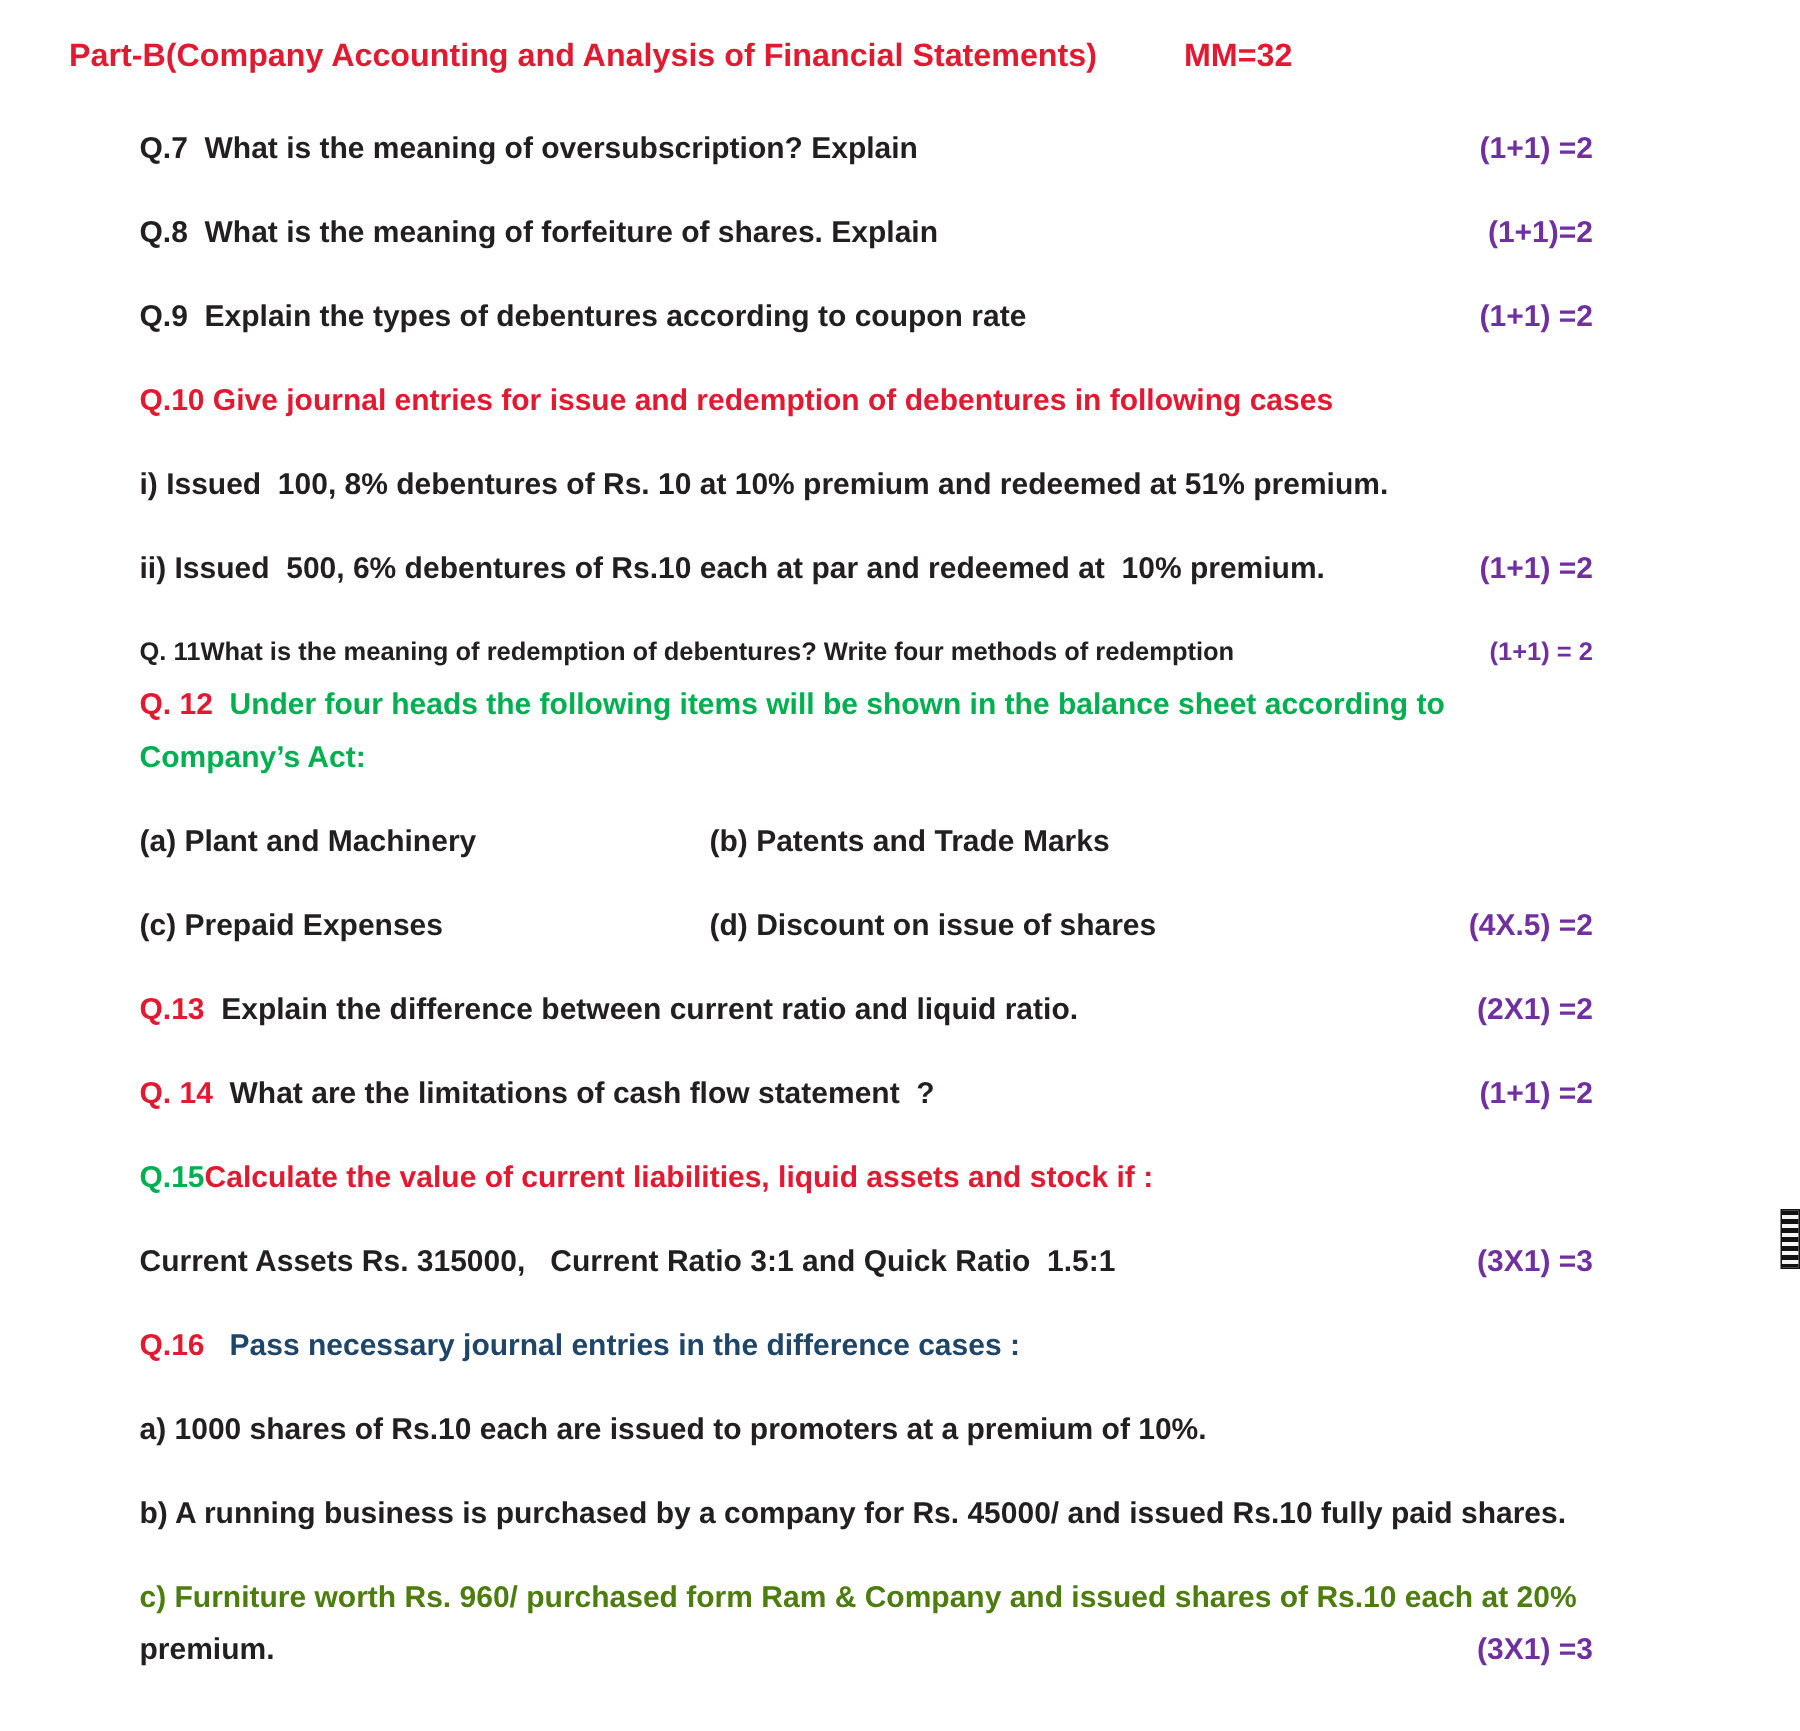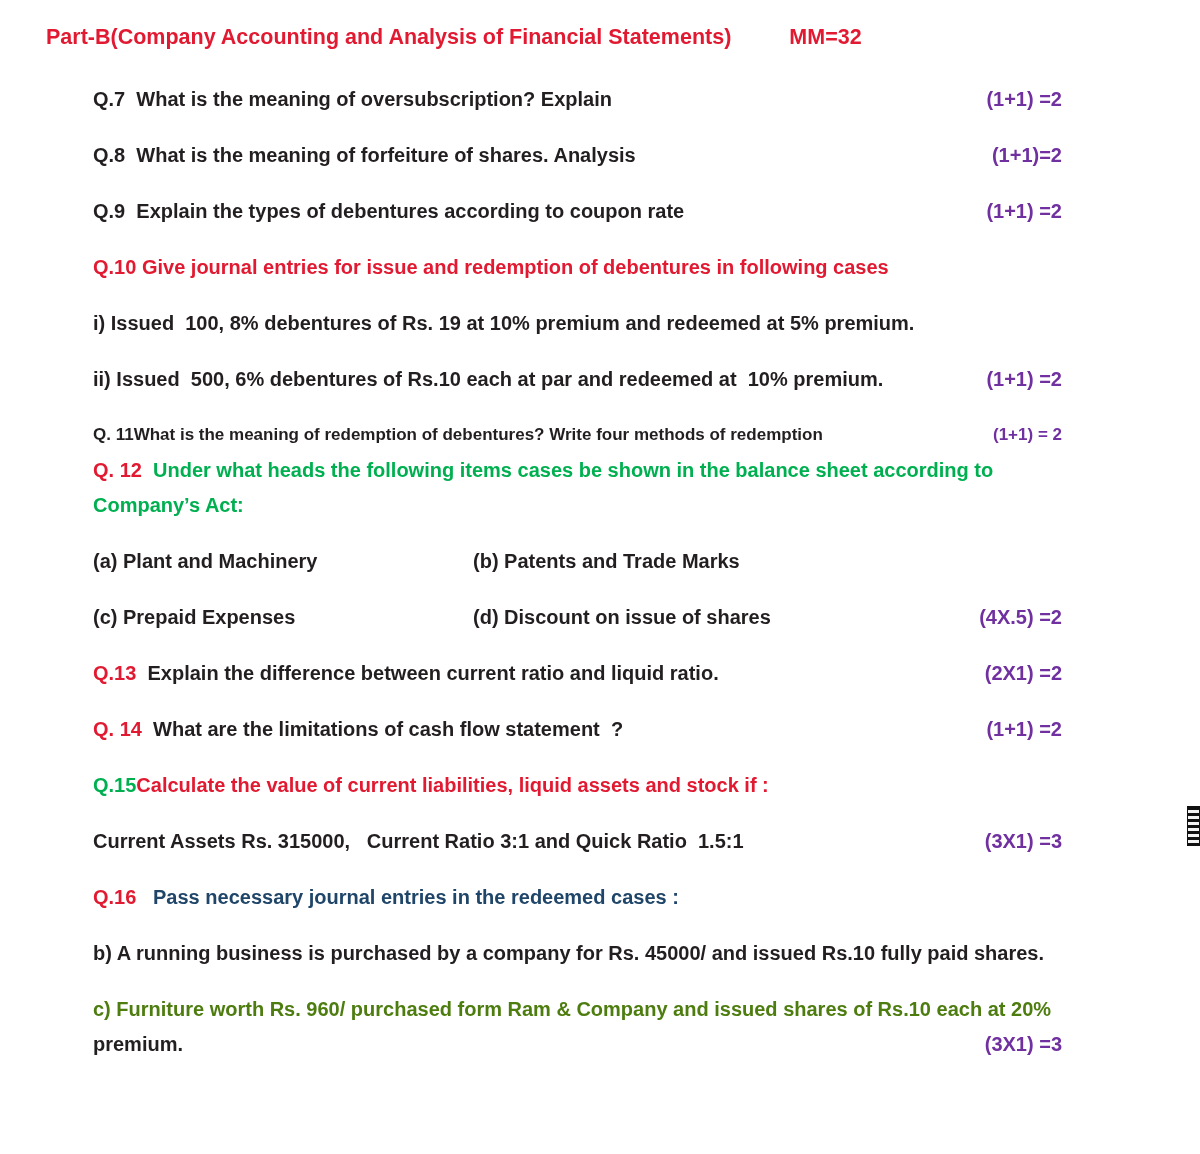"Q.8 What is the meaning" span { text: Analysis -> Explain }
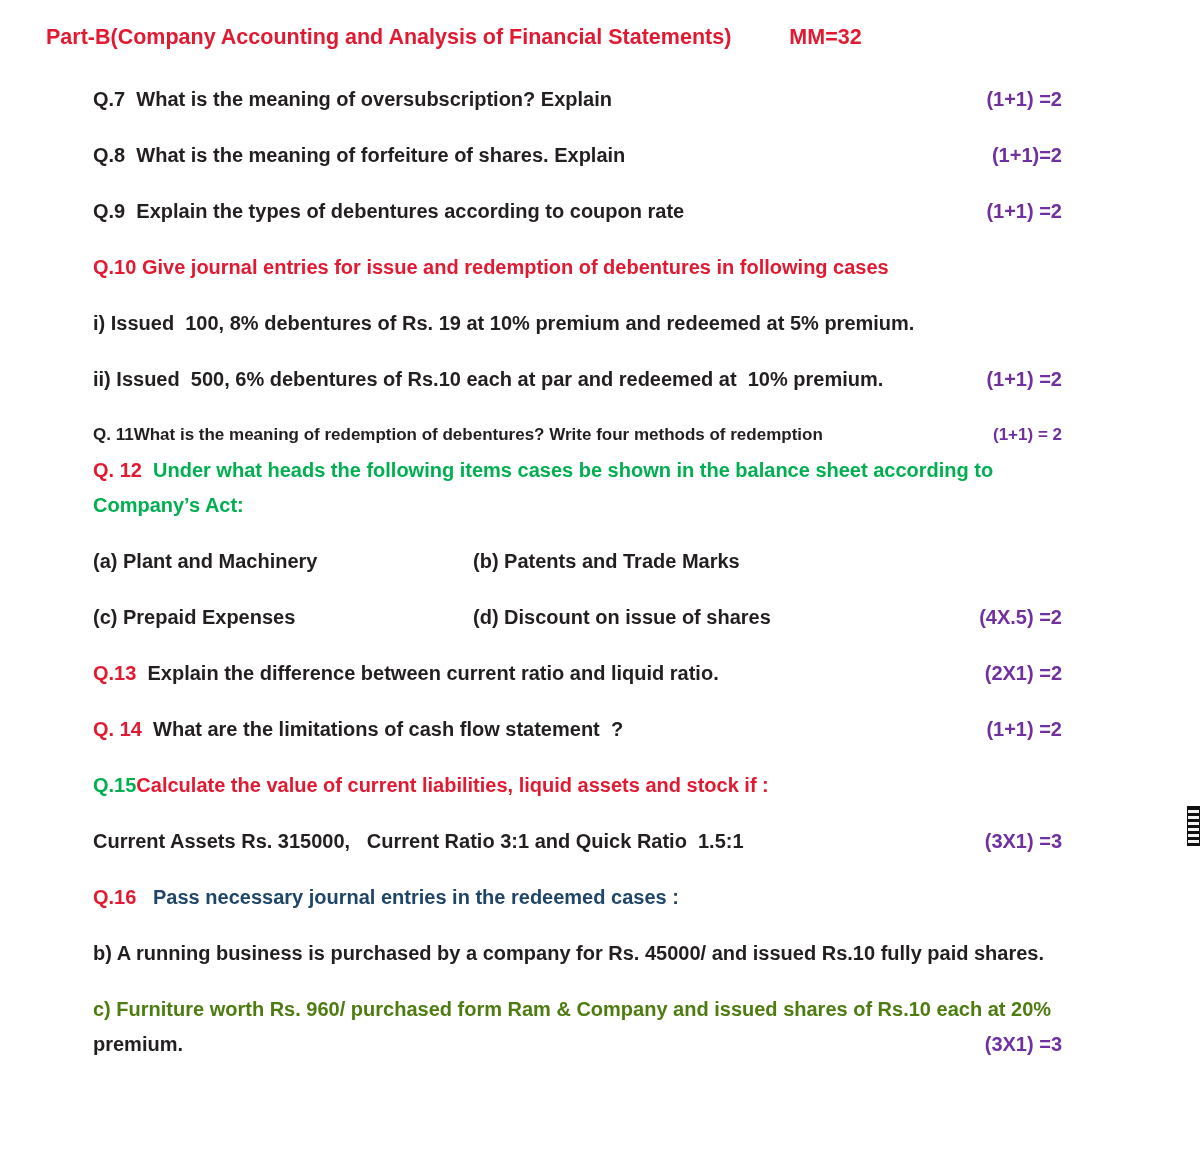"i) Issued 100, 8% debentures" span { text: 19 at 10% premium and redeemed at 5% -> 10 at 10% premium and redeemed at 51% }
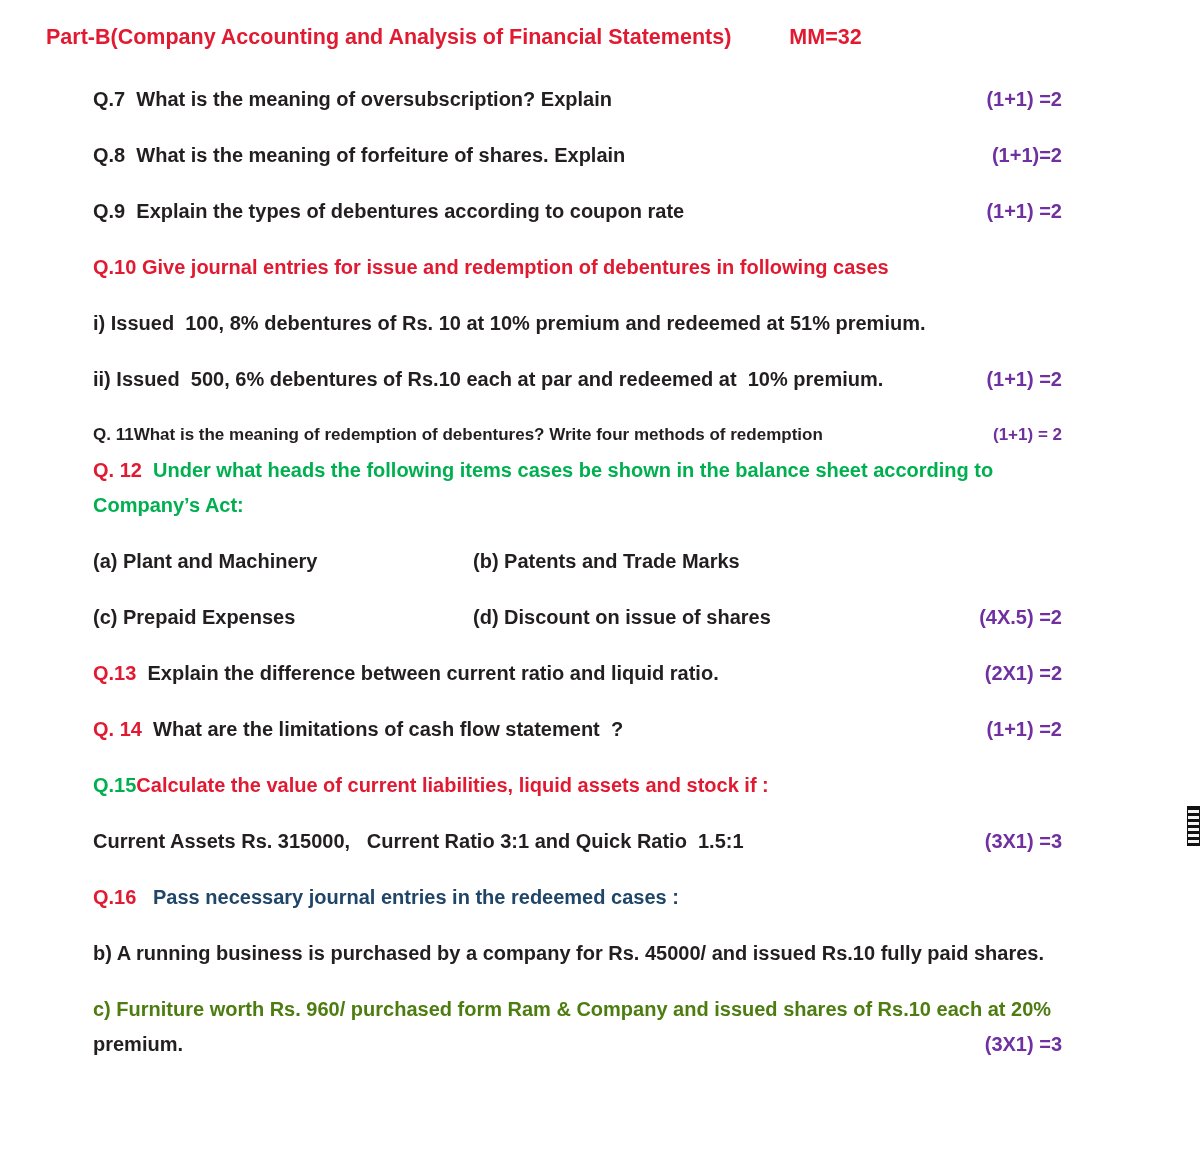"Under what heads the following" span { text: what heads the following items cases -> four heads the following items will }
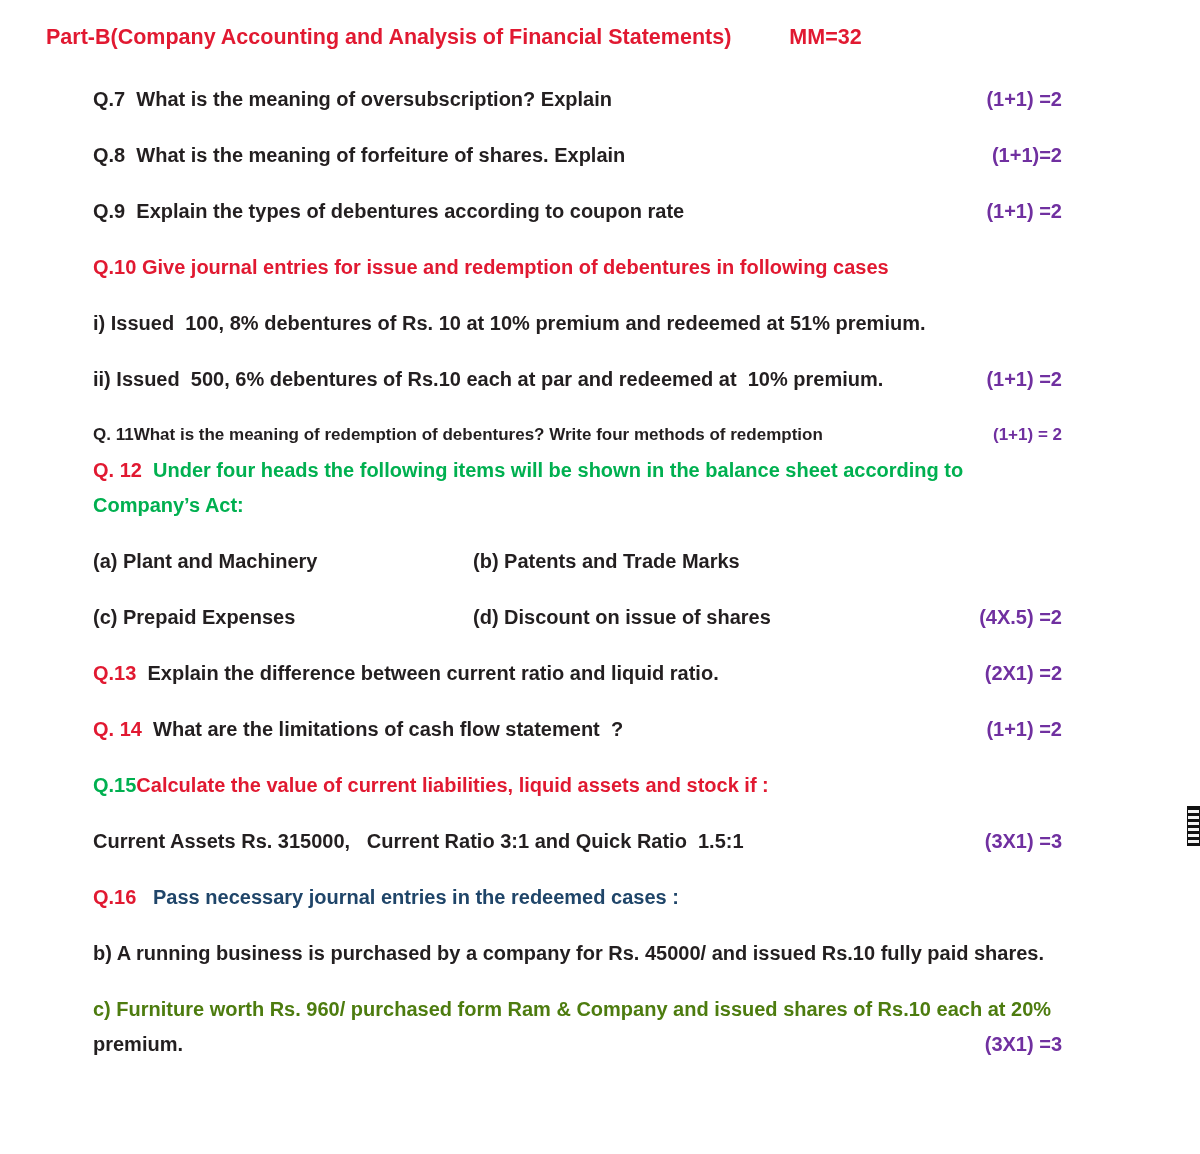"Pass necessary journal entries in" span { text: redeemed -> difference }
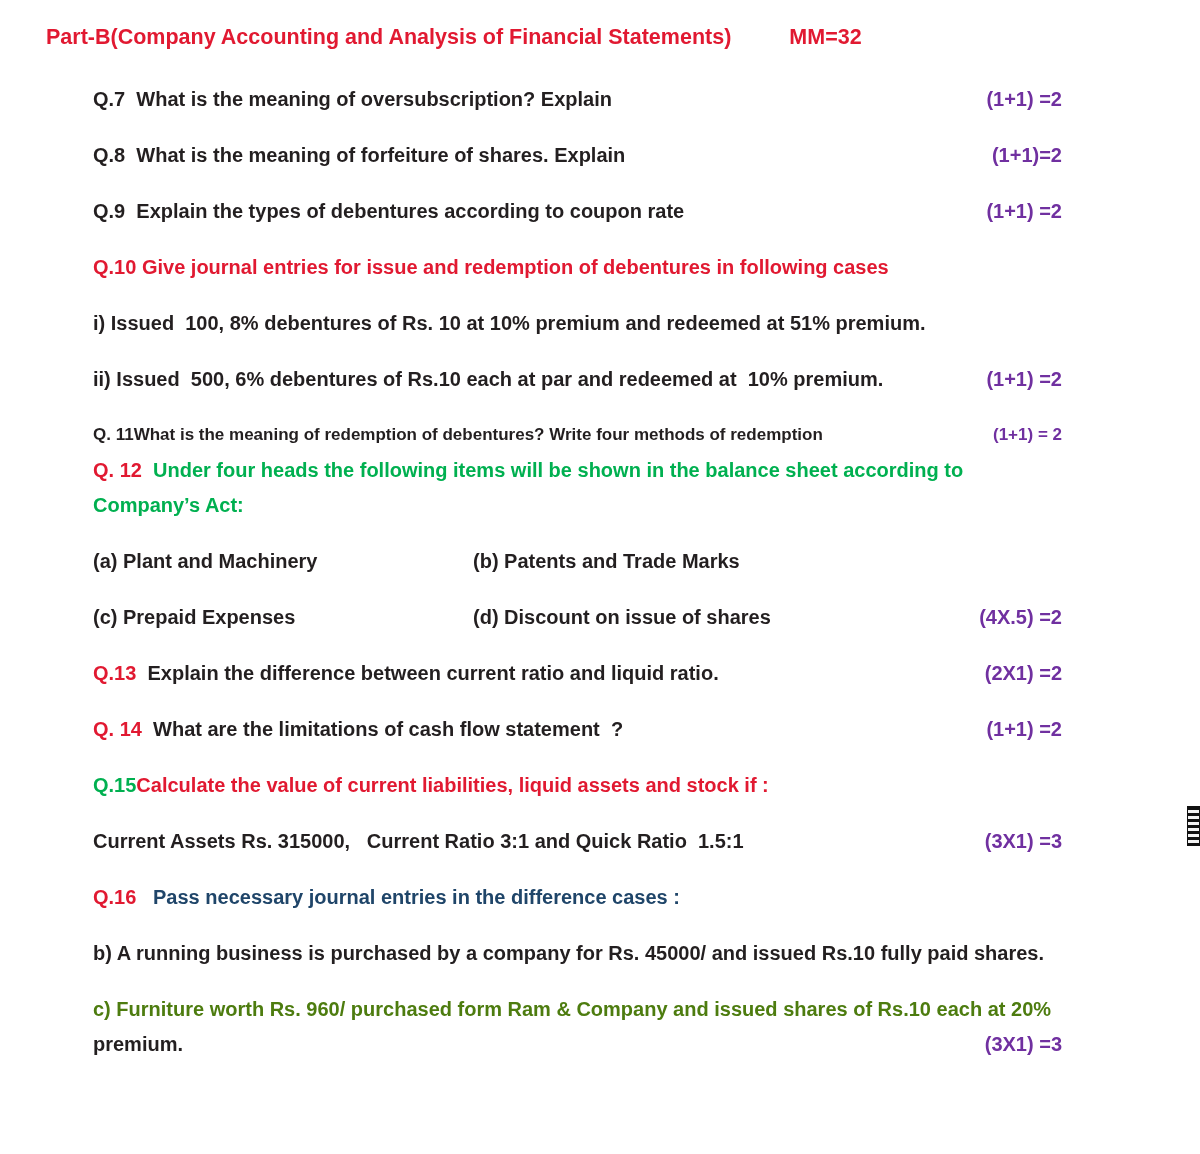"a) 1000 shares of Rs.10" div.line { html: none -> <div> <div> <span>a) 1000 shares of Rs.10 each are issued to promoters at a premium of 10%.</span> </div> </div> }
